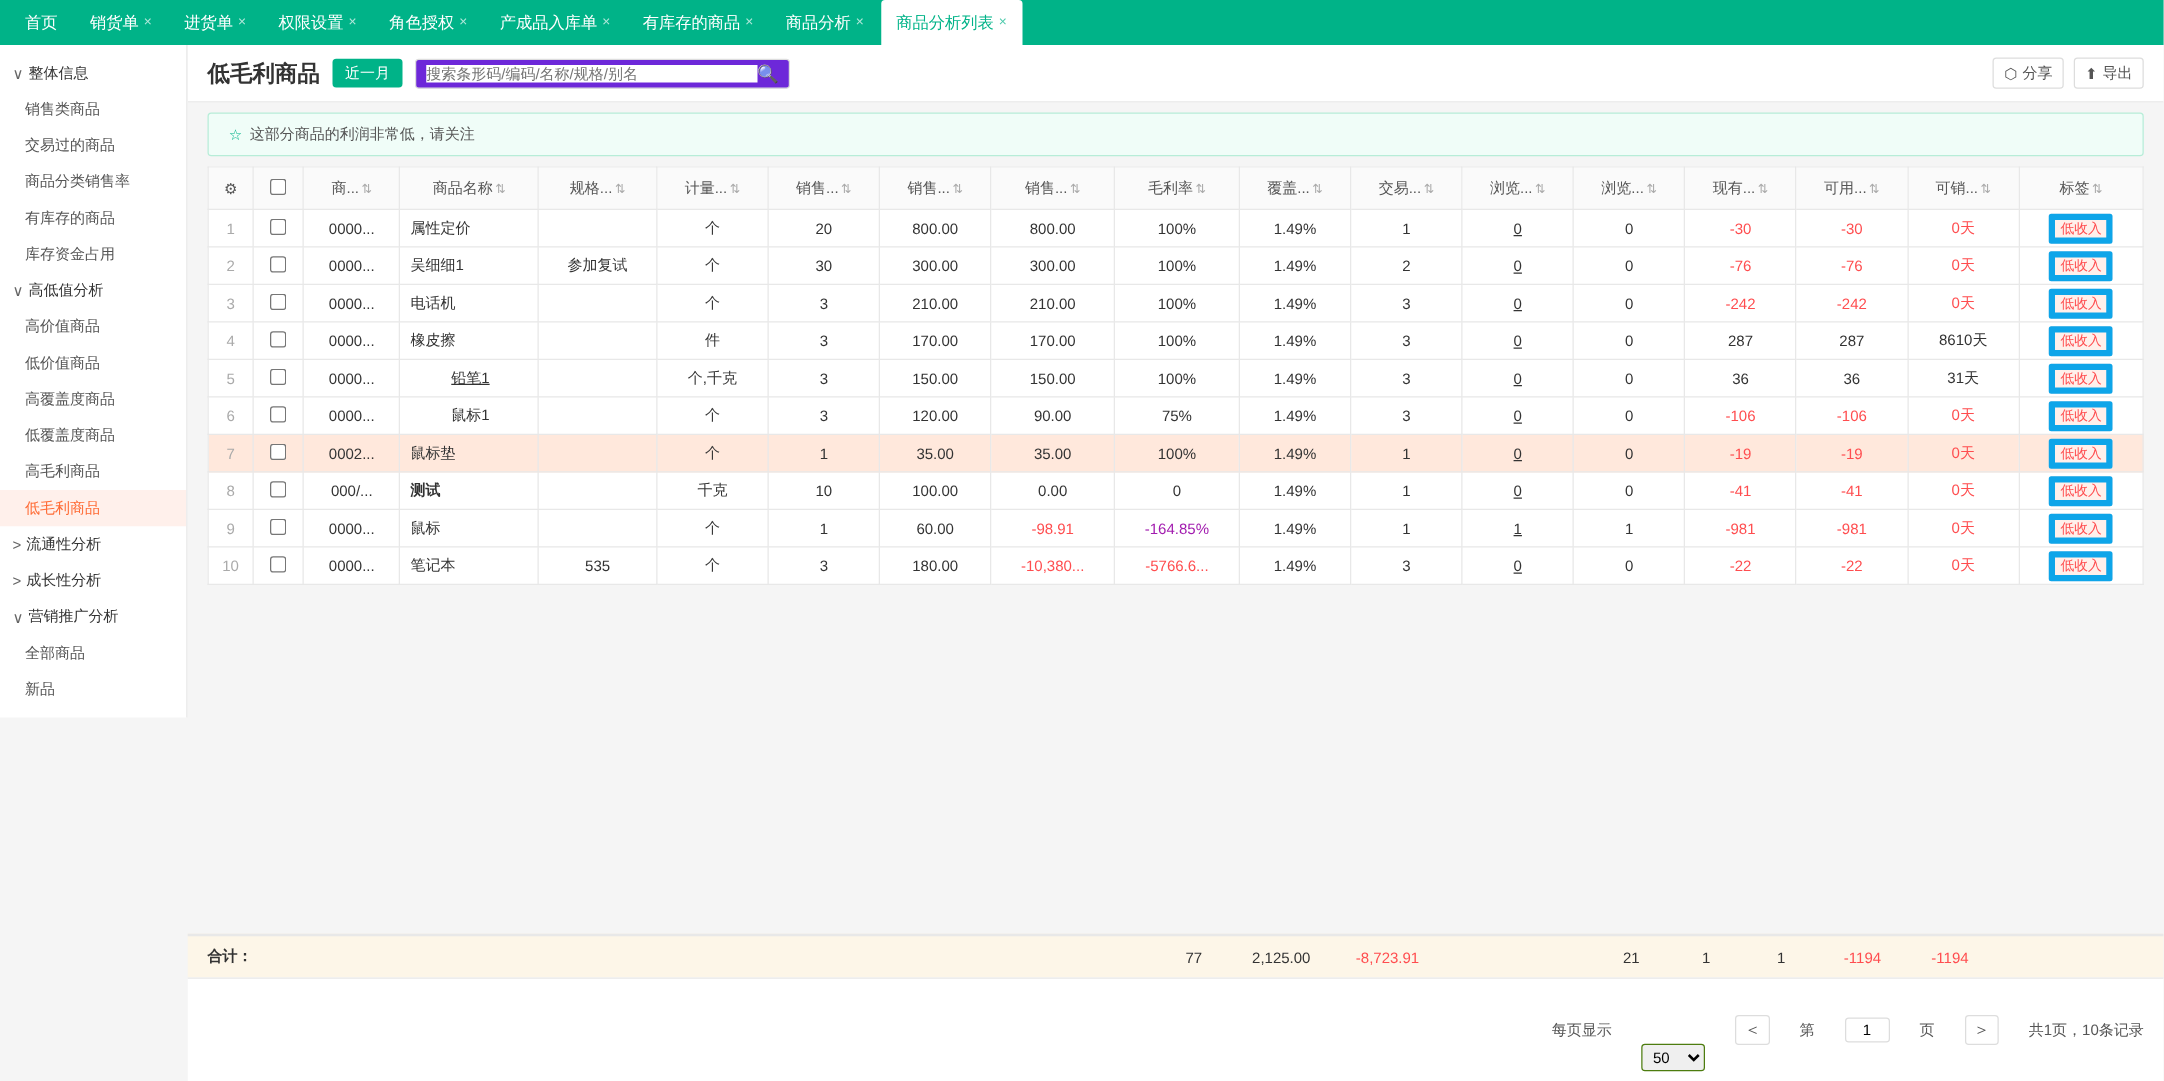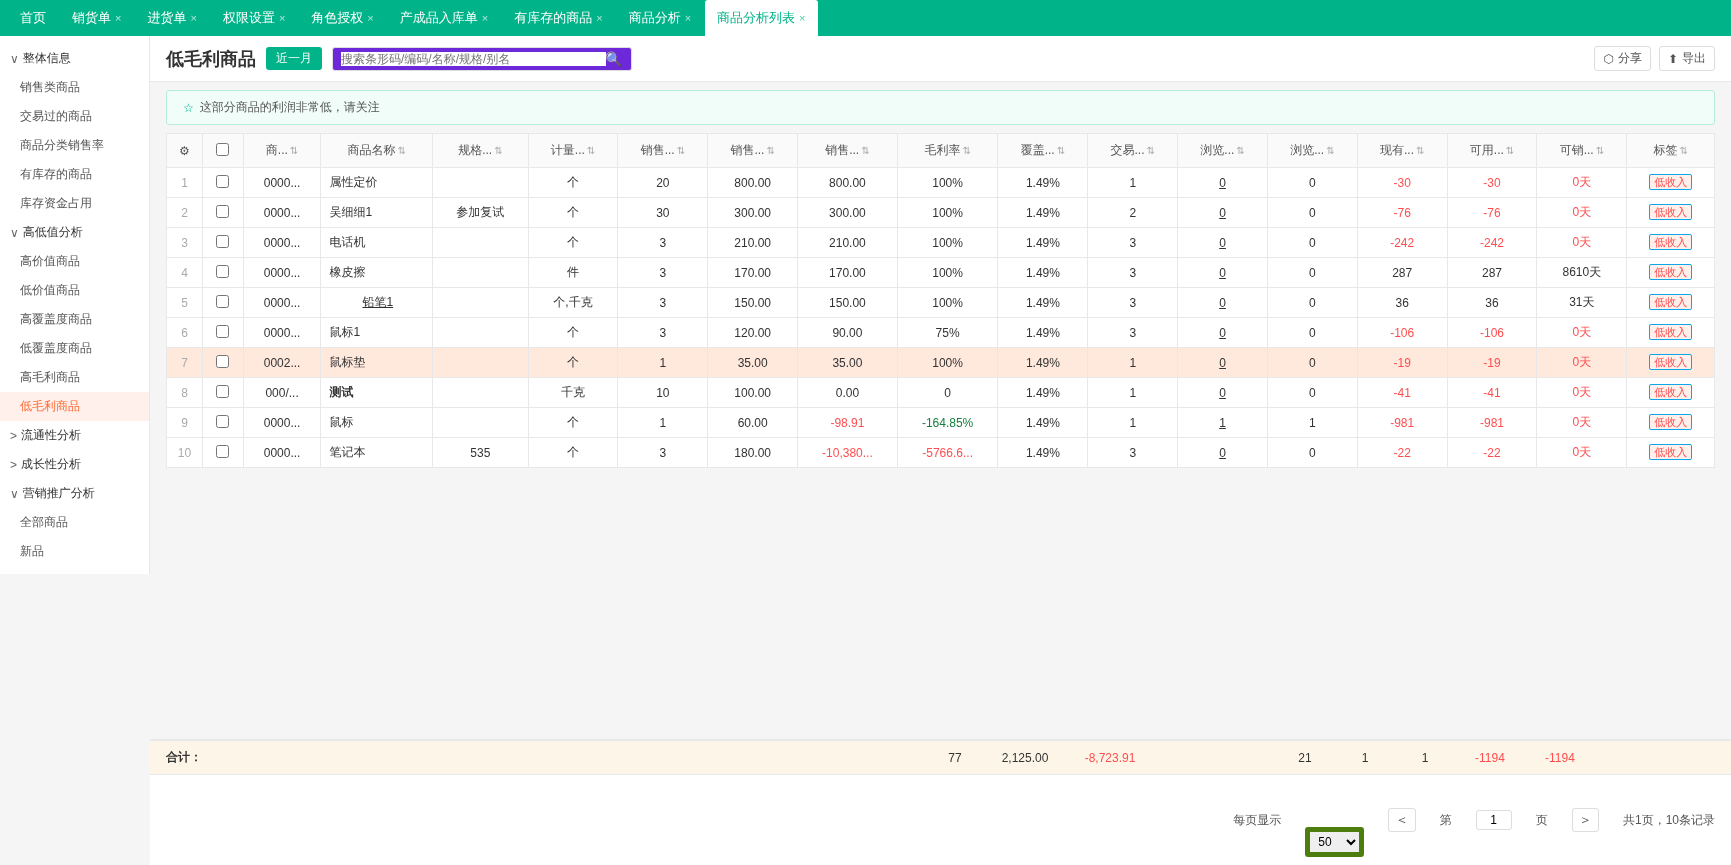"低收入" .tag-low-income { border: 1px solid #0ea5e9 -> 5px solid #0ea5e9 }
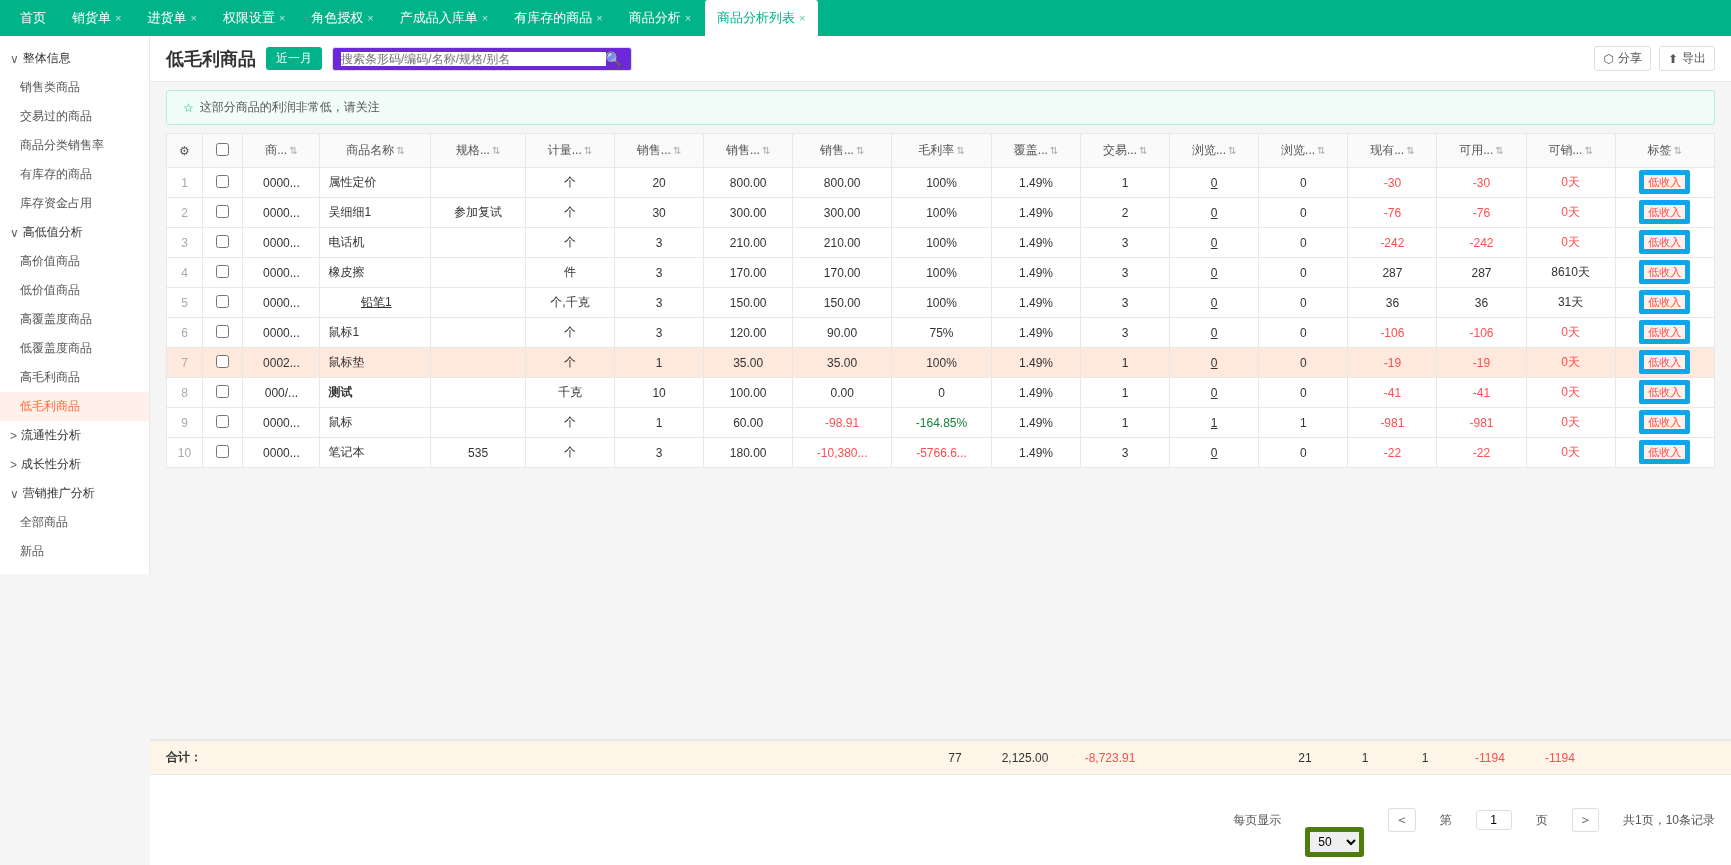"鼠标1" td { text-align: left -> center }
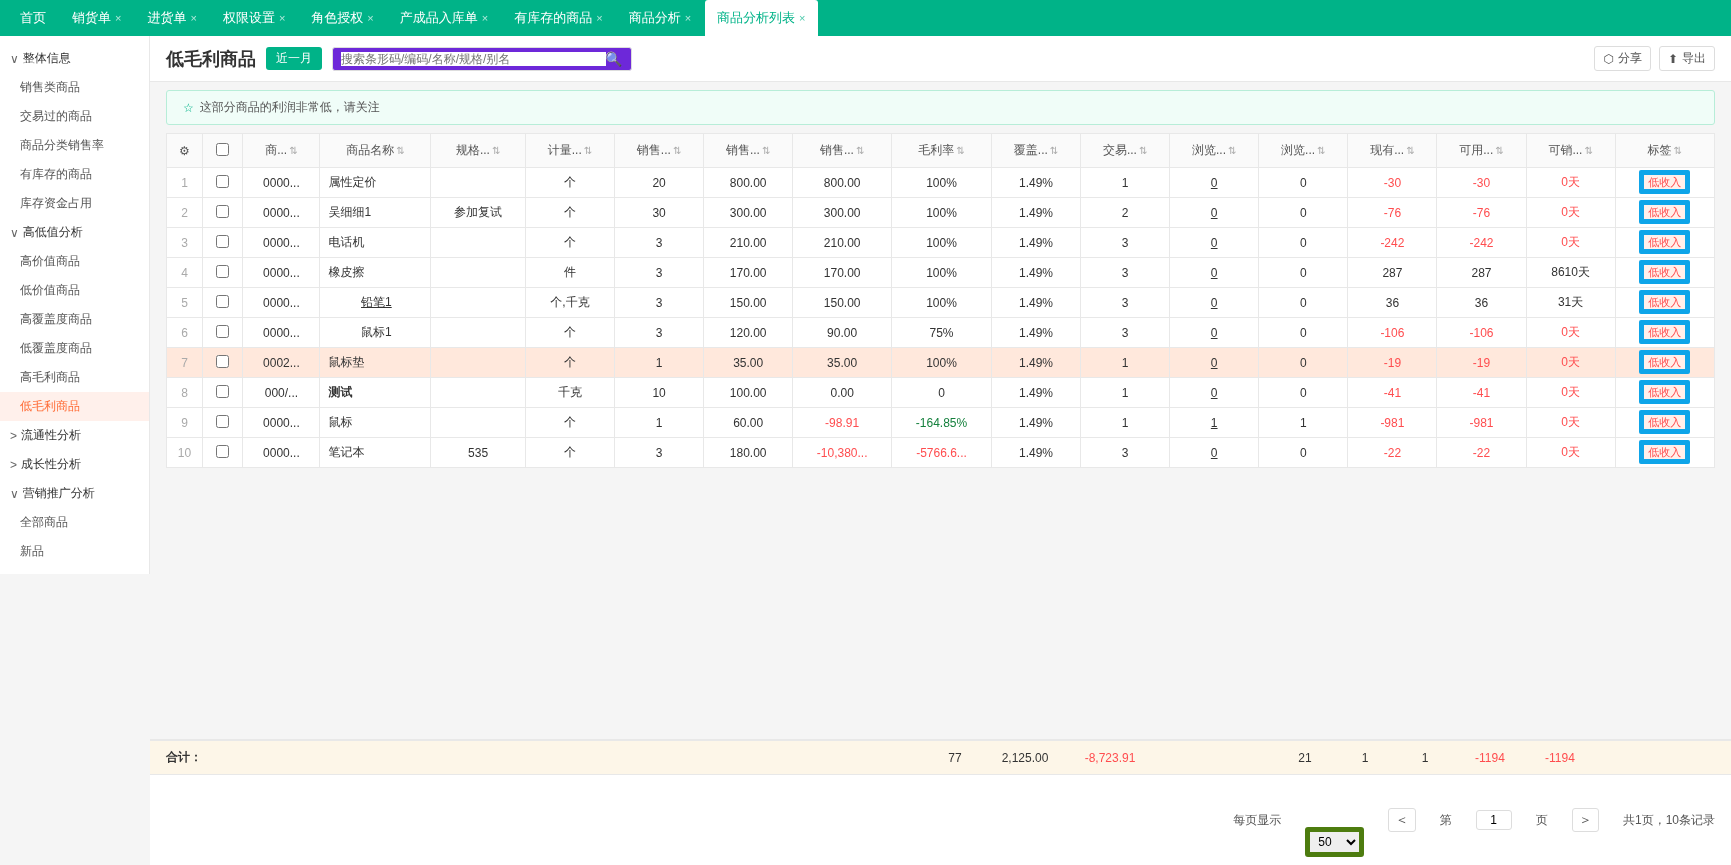"-164.85%" td { color: #15803d -> #a21caf }
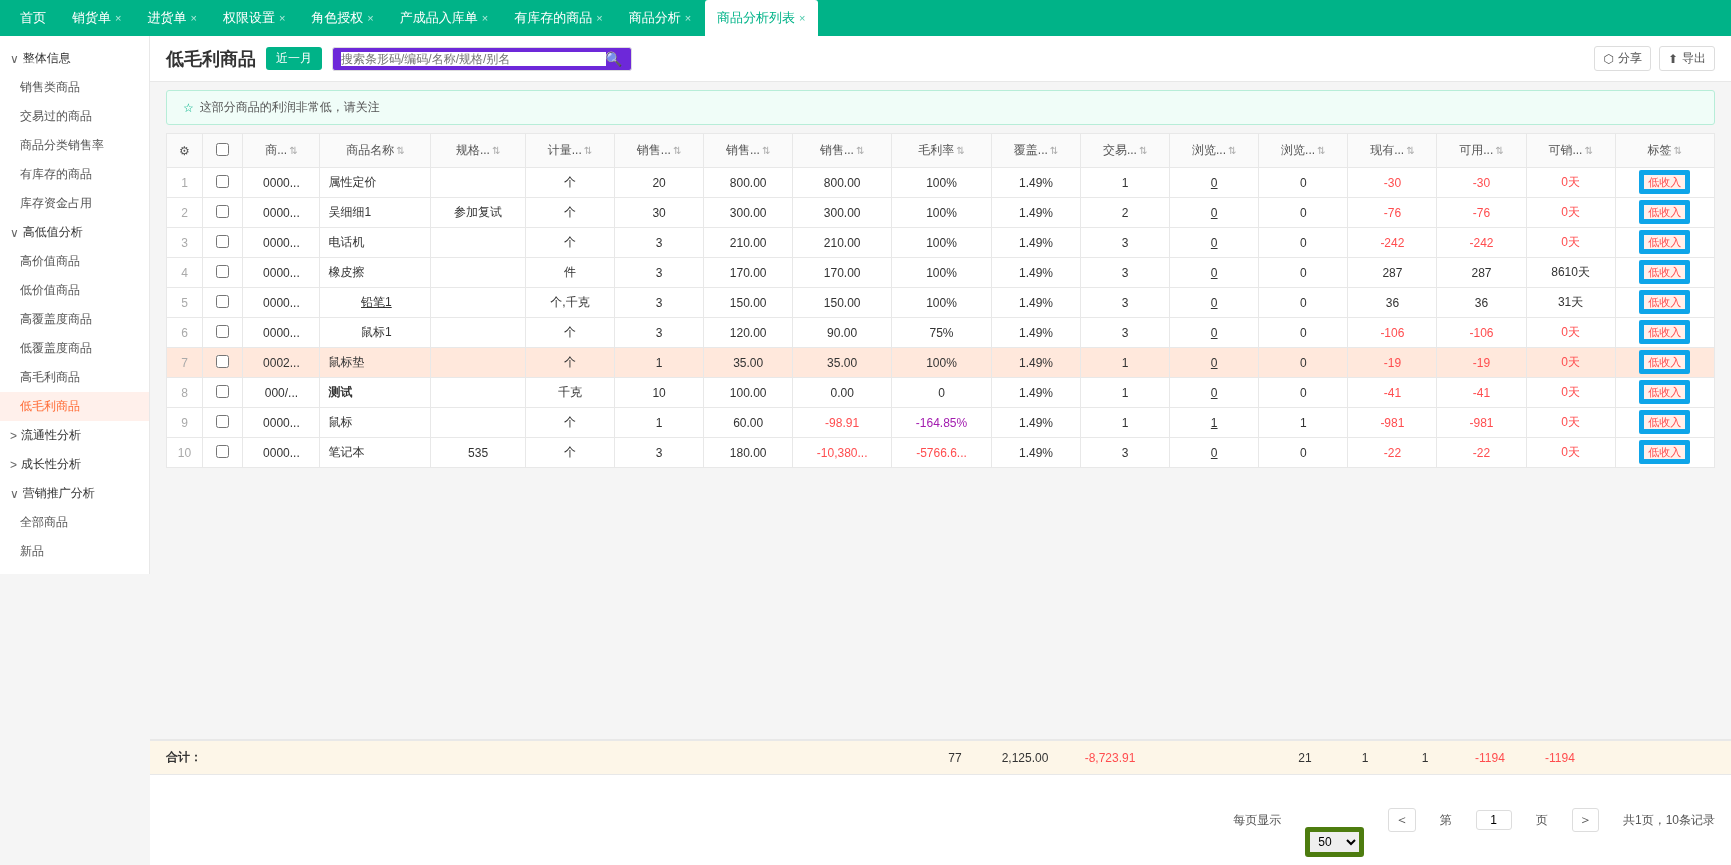"50" .pagination-bar select { border: 5px solid #4d7c0f -> 1px solid #4d7c0f }
